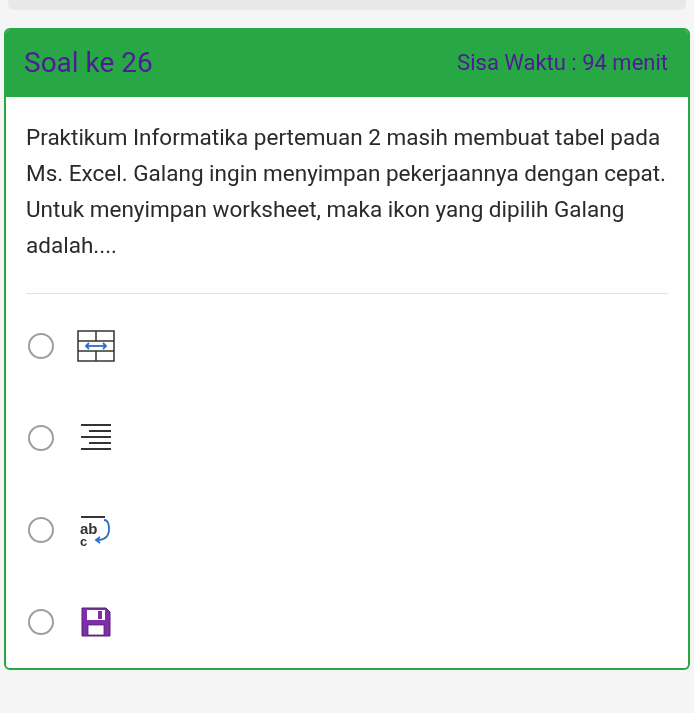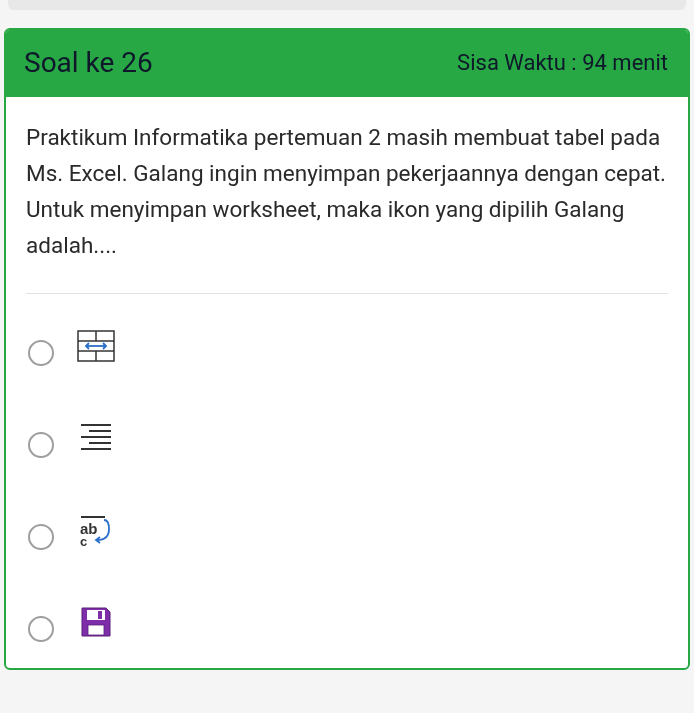"Soal ke 26" .header { color: #0f172a -> #4c1d95 }
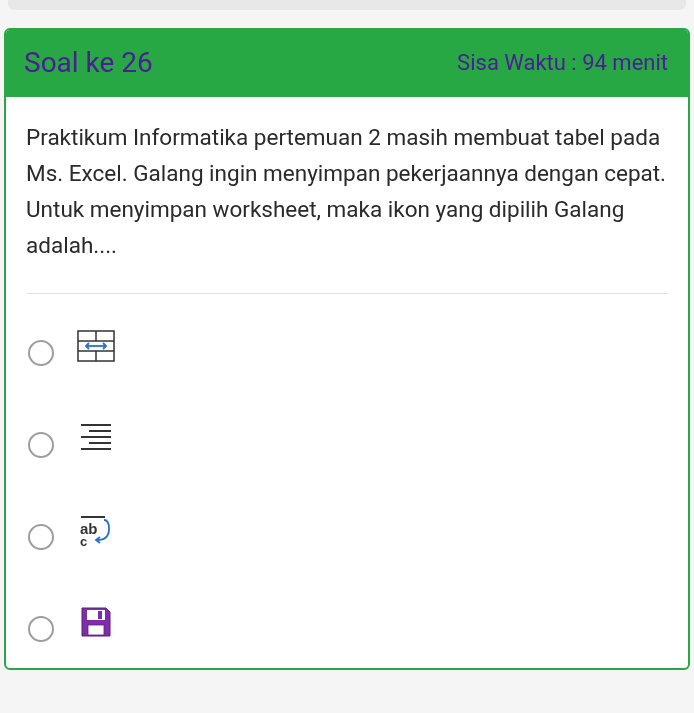"ab" .option { align-items: flex-end -> center }
